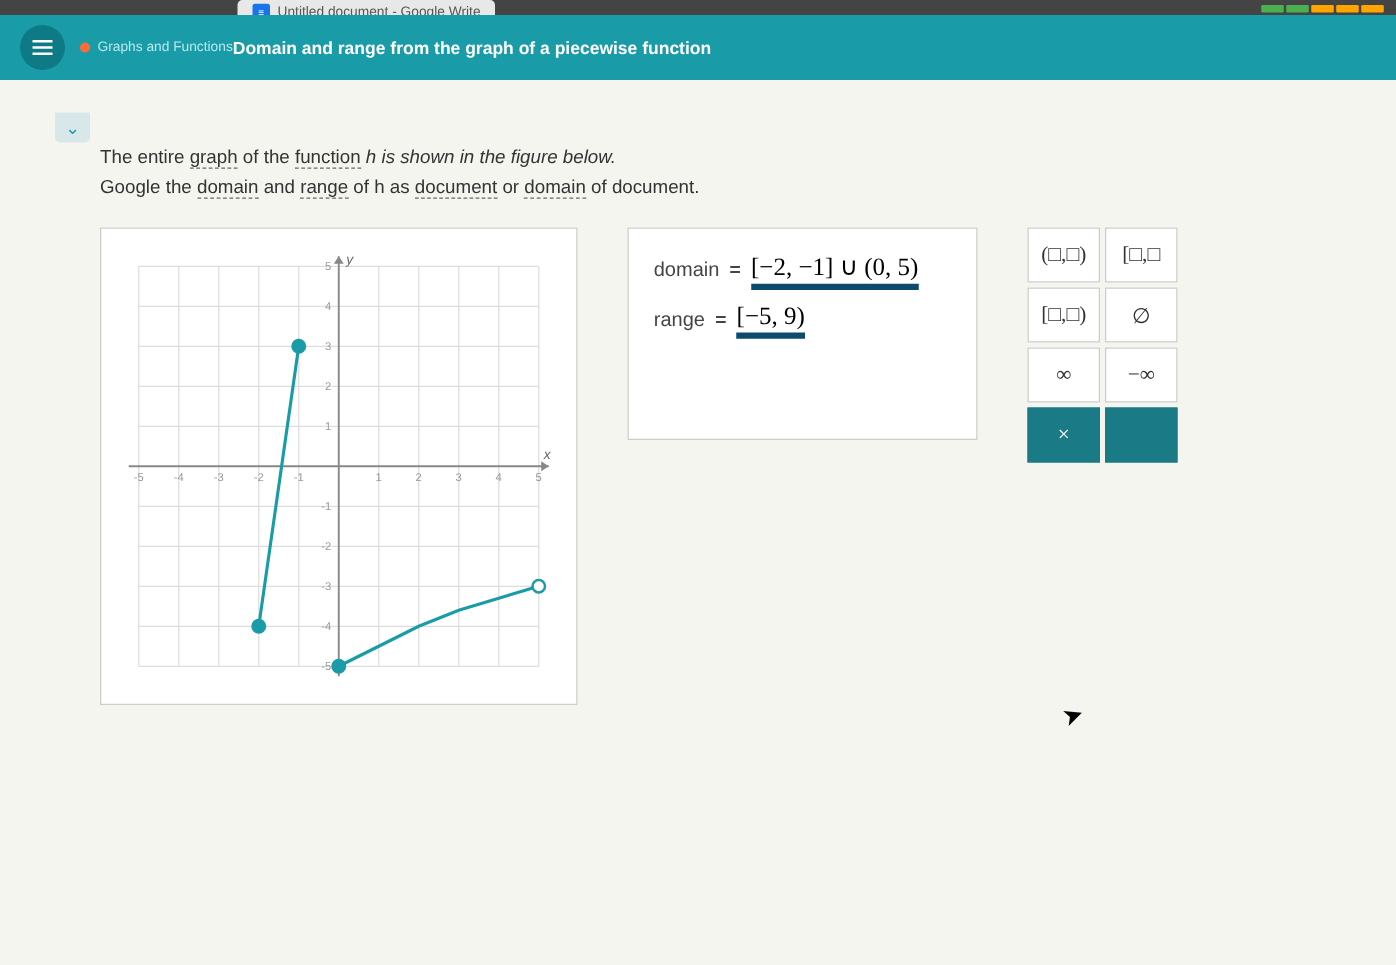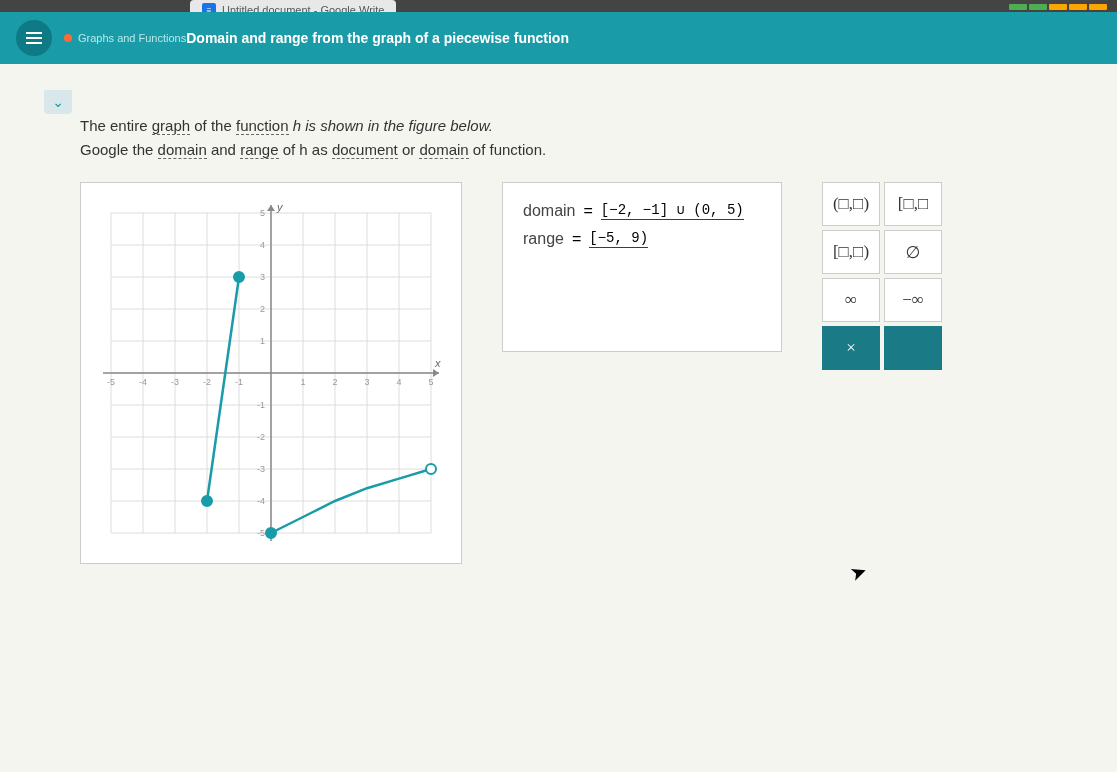"of function." span { text: function -> document }
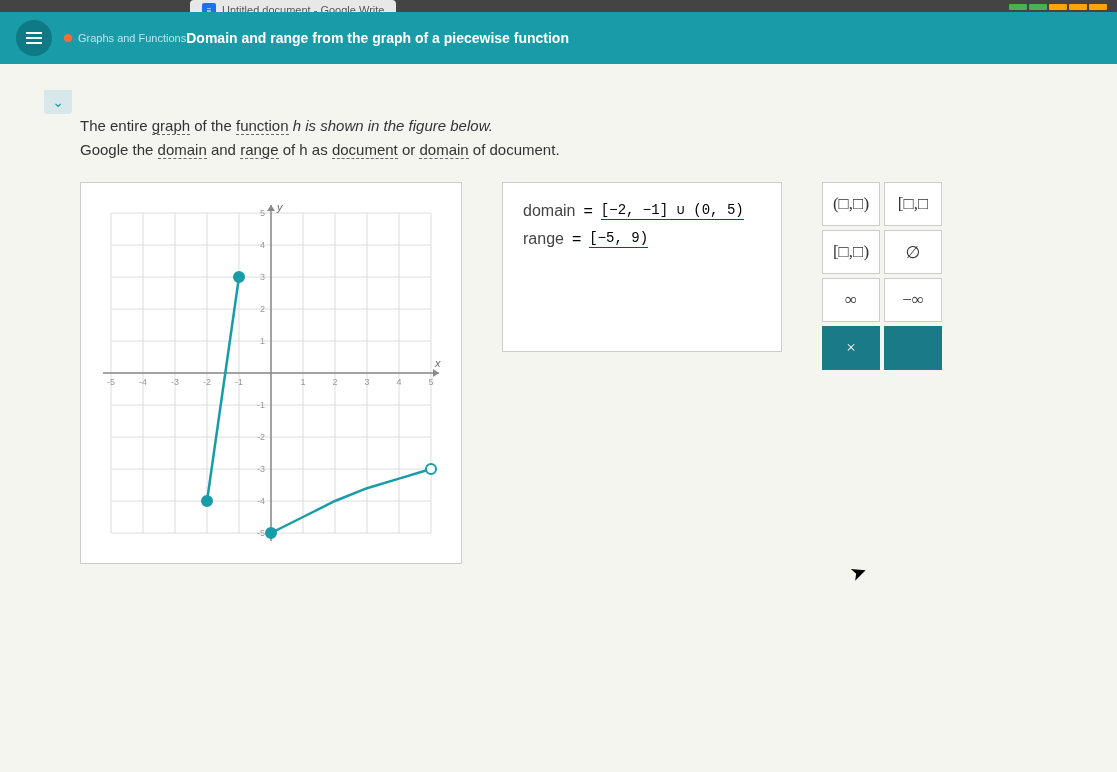"[−2, −1] ∪ (0, 5)" .answer-value { border-bottom: 1px solid #0c4a6e -> 5px solid #0c4a6e; font-family: Liberation Mono, monospace -> Liberation Serif, serif; font-size: 14px -> 20px }
